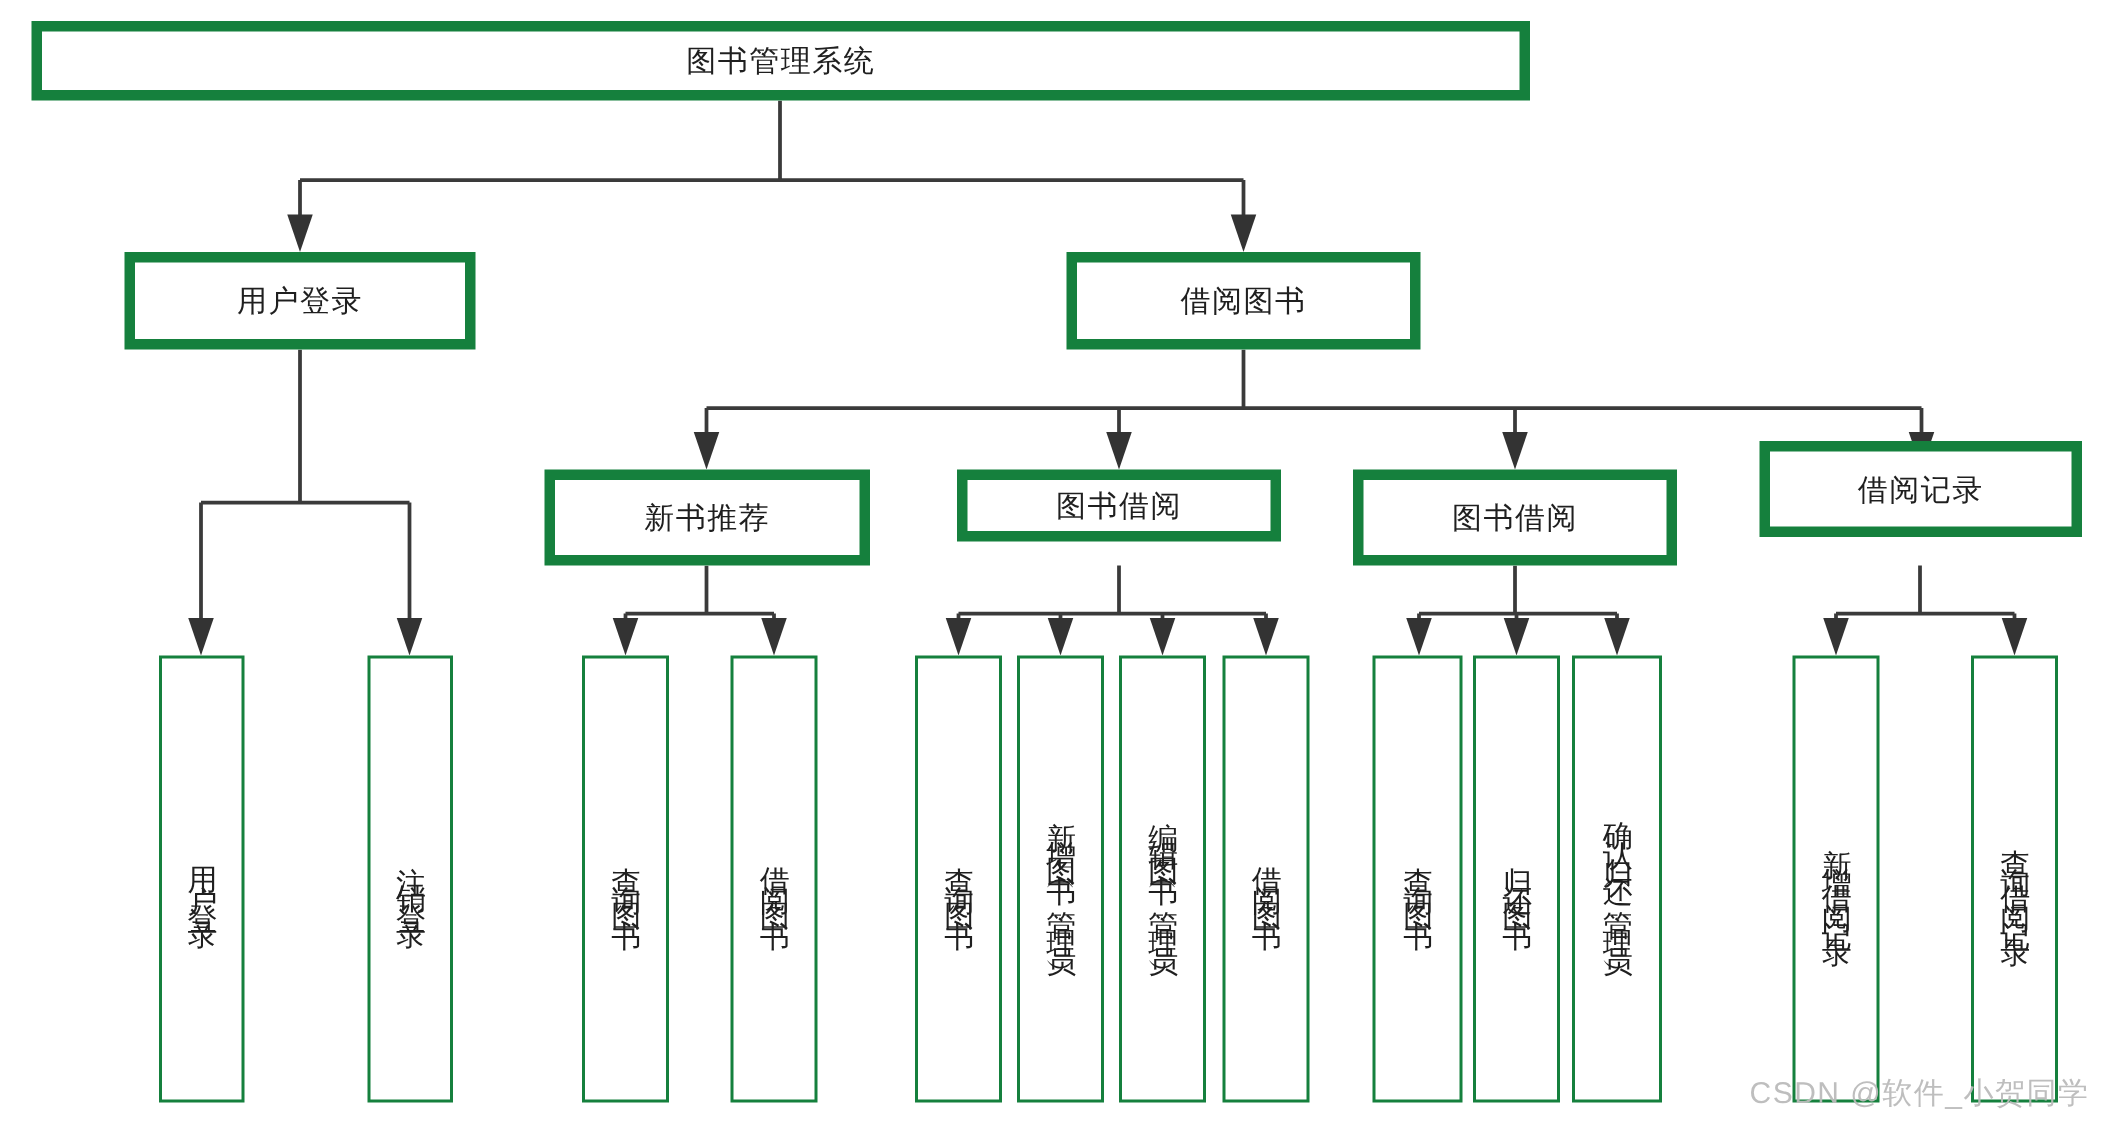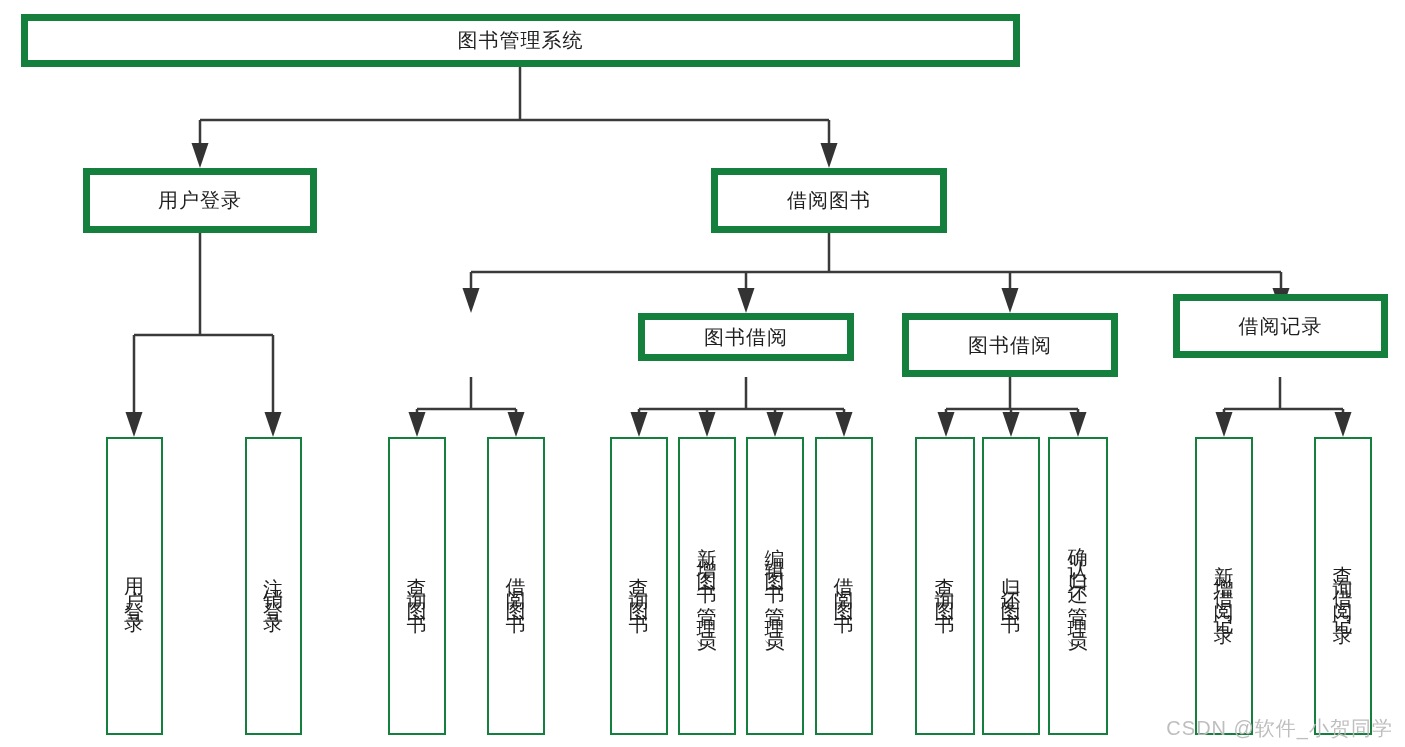"新书推荐" div.box { html: none -> <div>新书推荐</div> }
